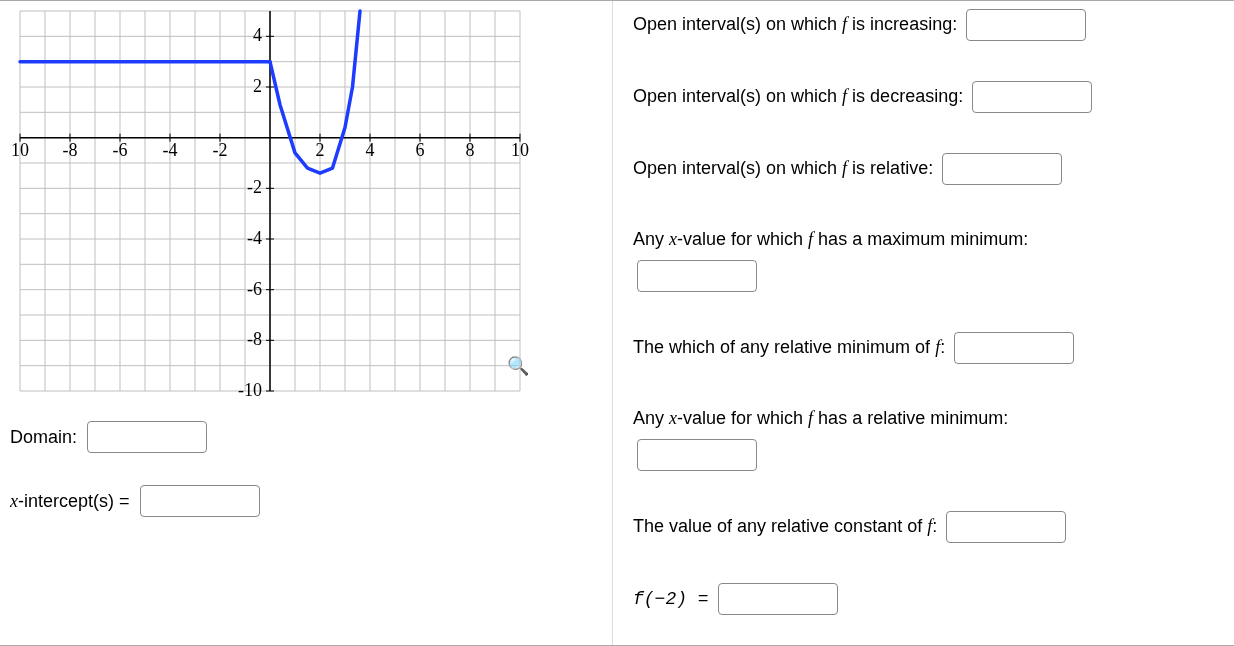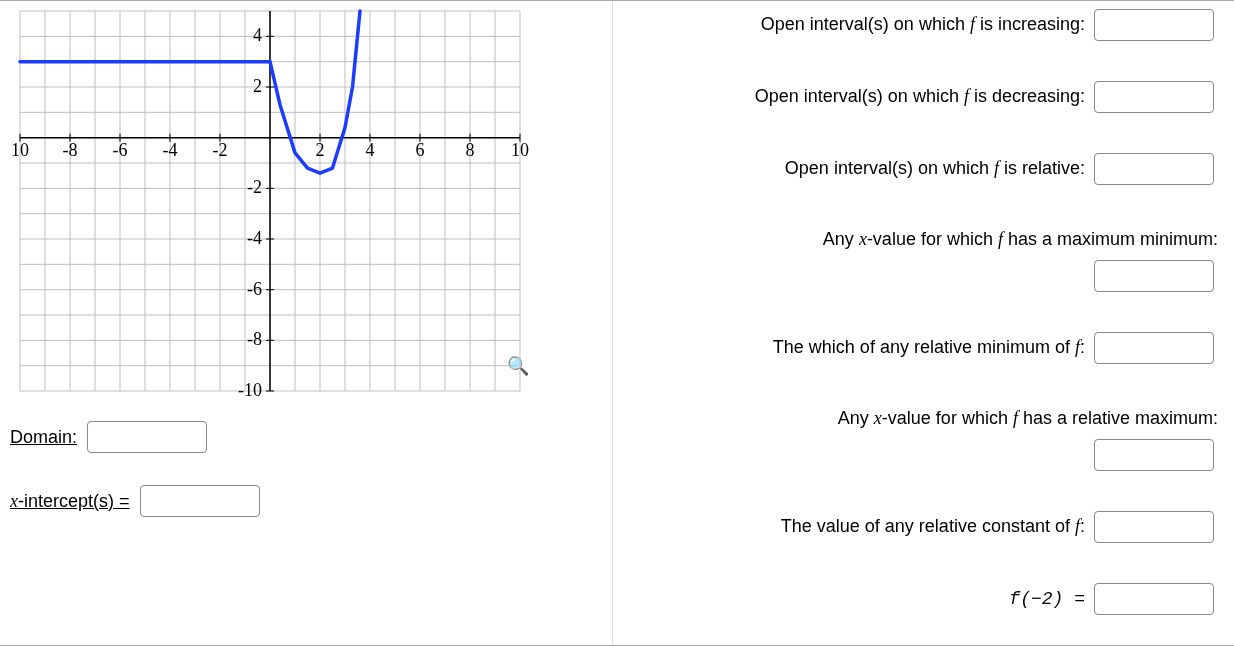"Open interval(s) on which f" .right { text-align: right -> none }
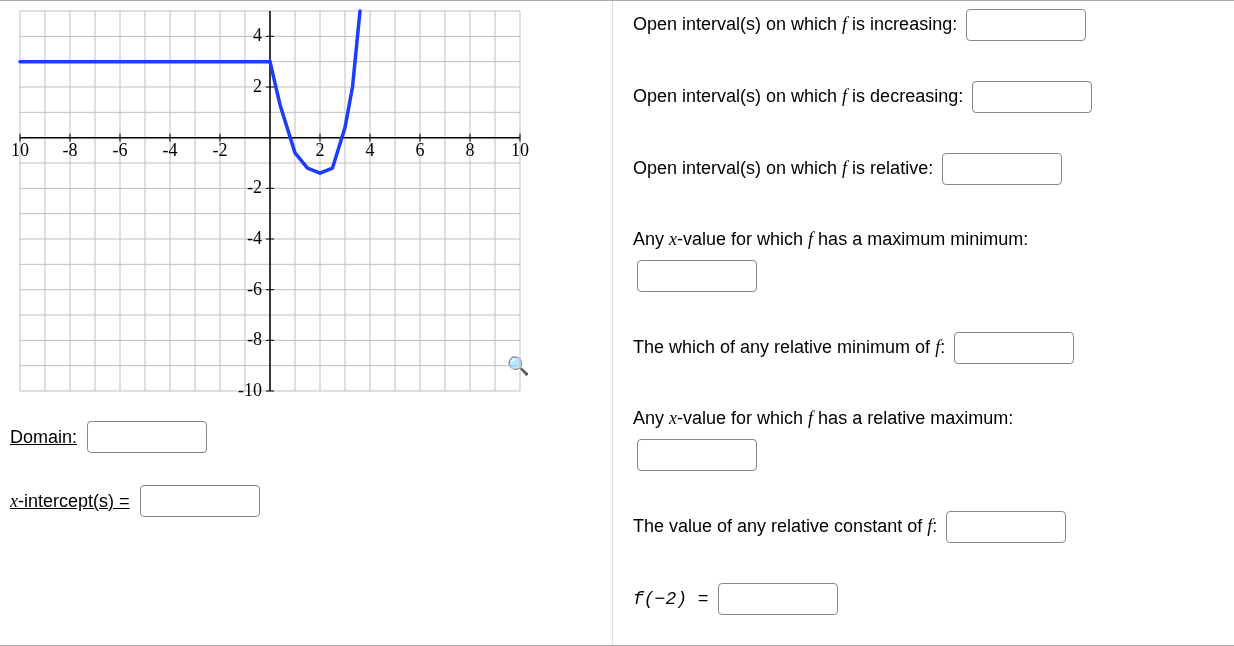"has a relative maximum:" span { text: maximum -> minimum }
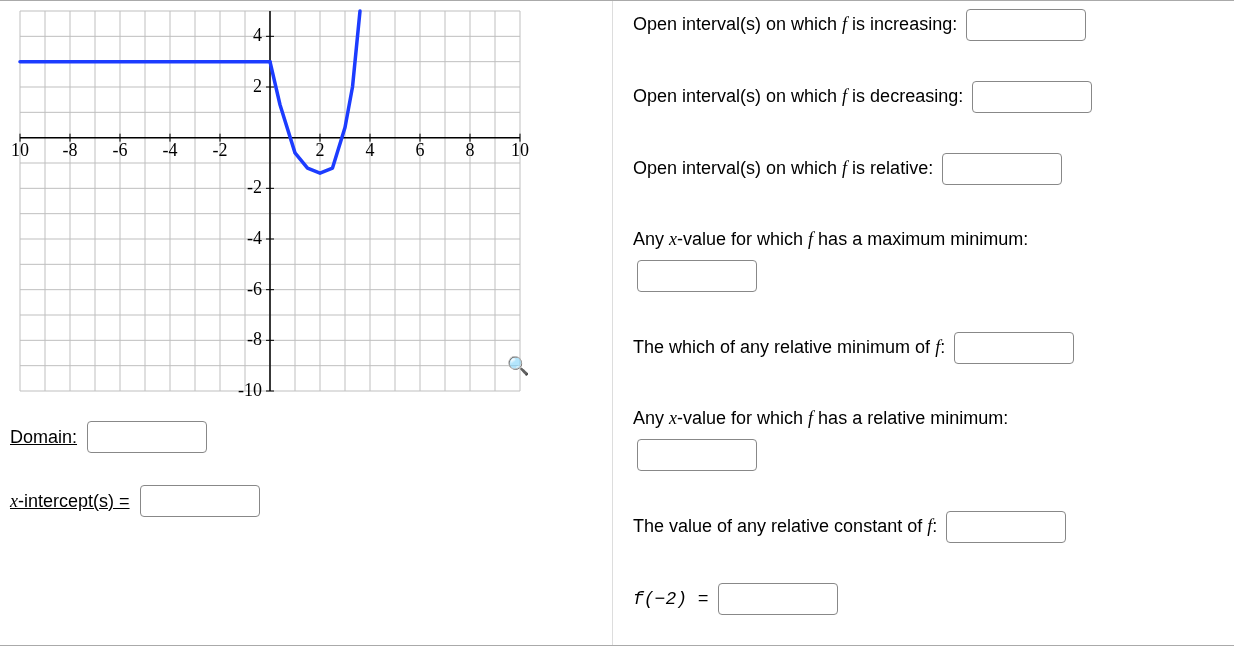"Domain:" .qrow .label { text-decoration: underline -> none }
